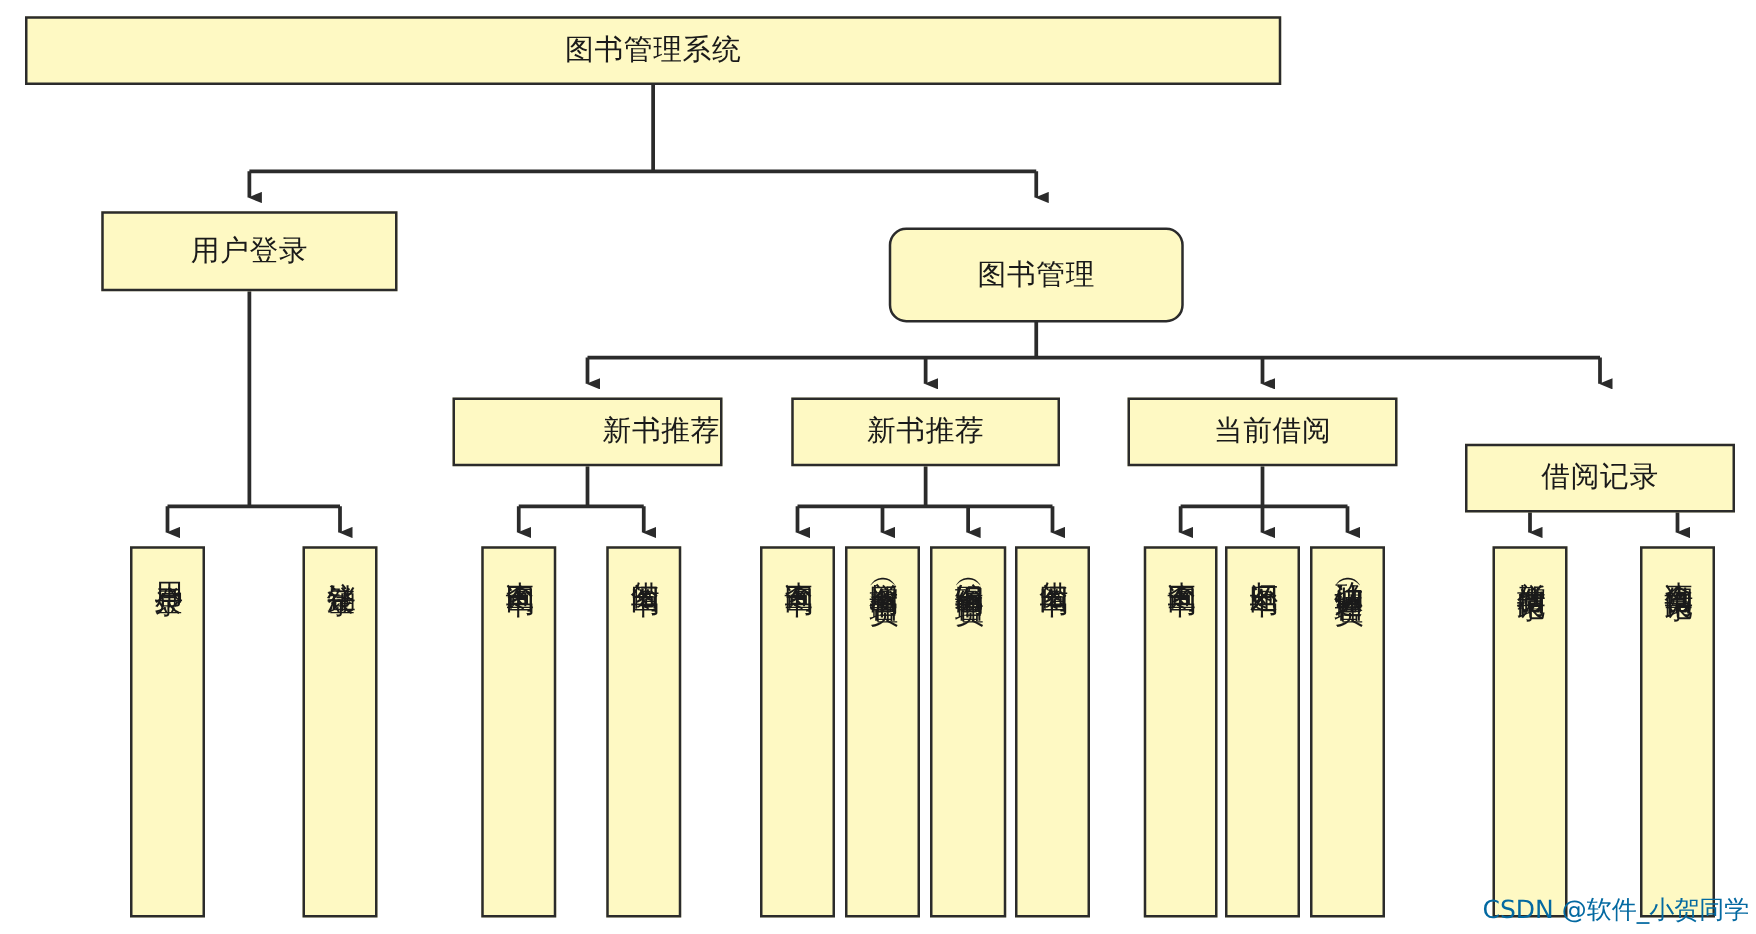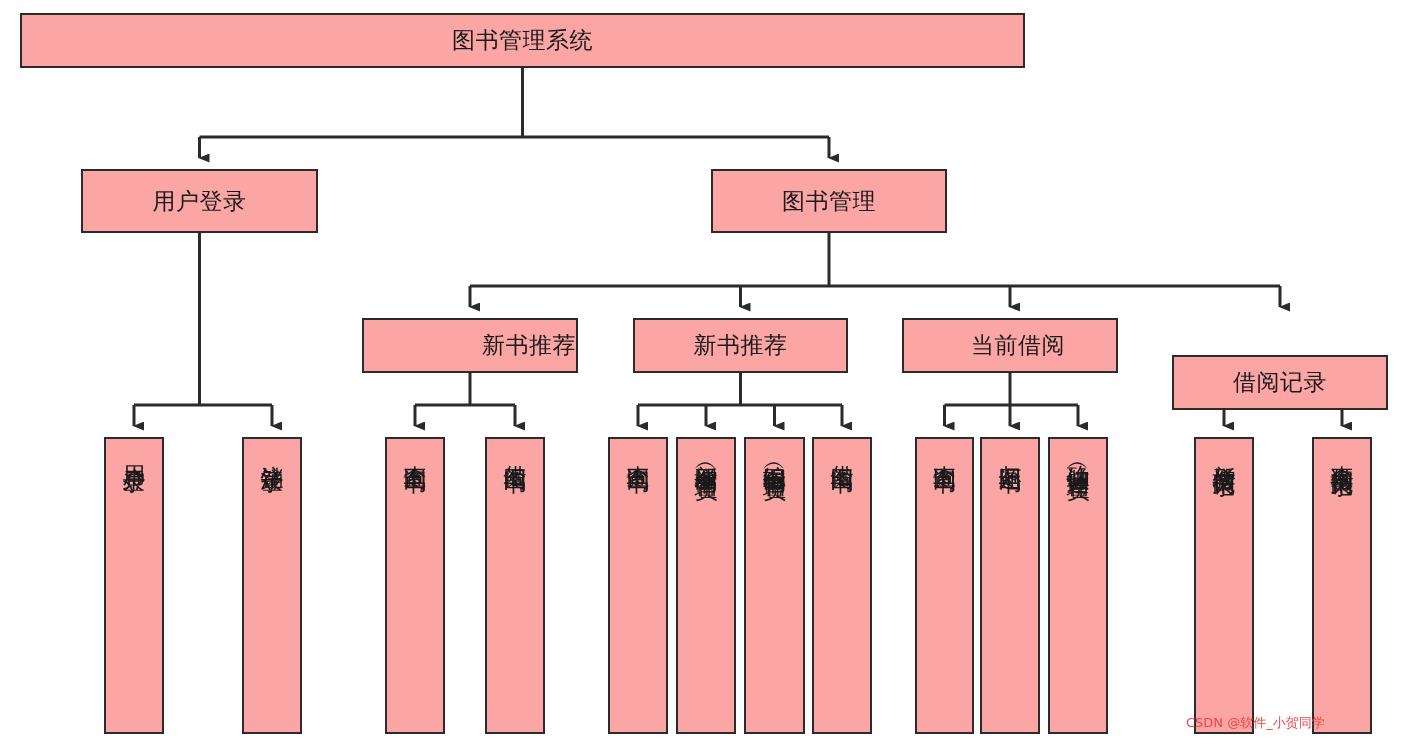"图书管理系统" .node { background: #fca5a5 -> #fef9c3 }
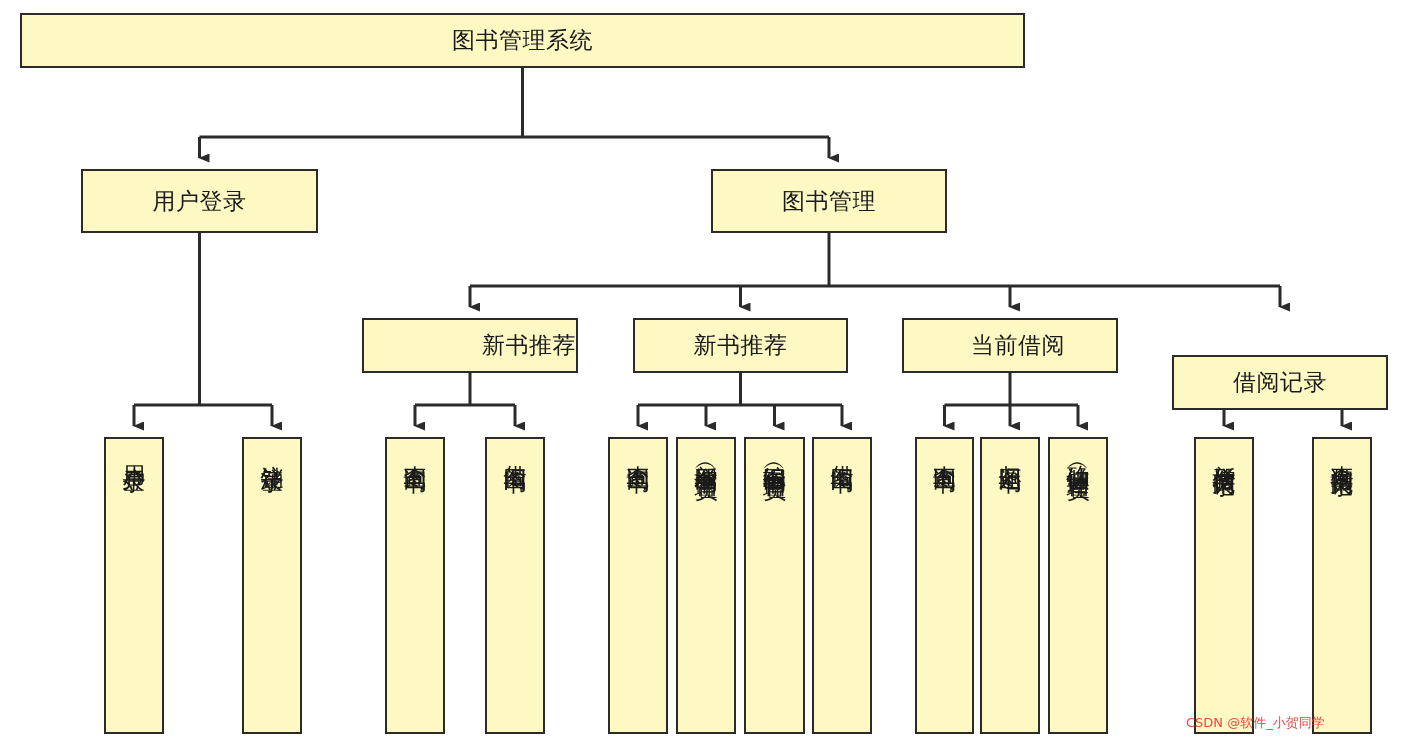"图书管理" div.node { border-radius: none -> 14px; height: 64px -> 76px; top: 169px -> 182px }
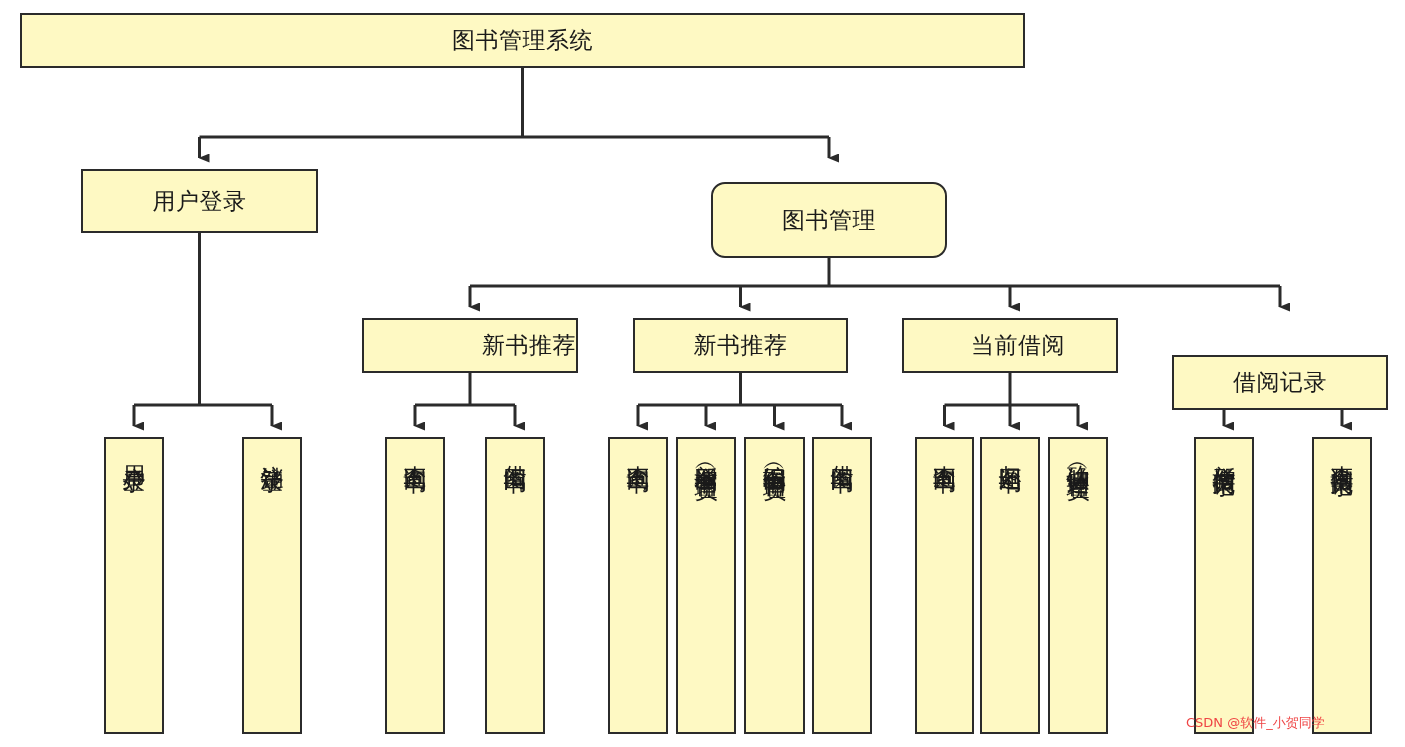"CSDN @软件_小贺同学" .watermark { color: #ef4444 -> #0369a1; font-size: 13px -> 20px }
